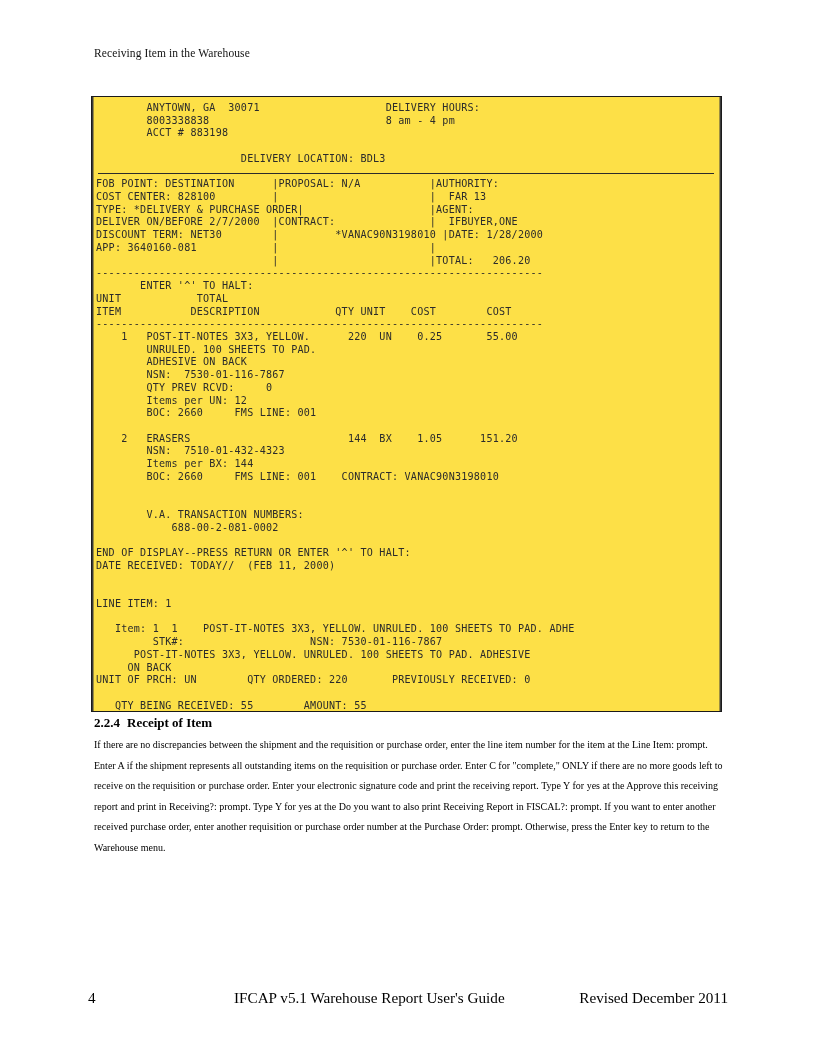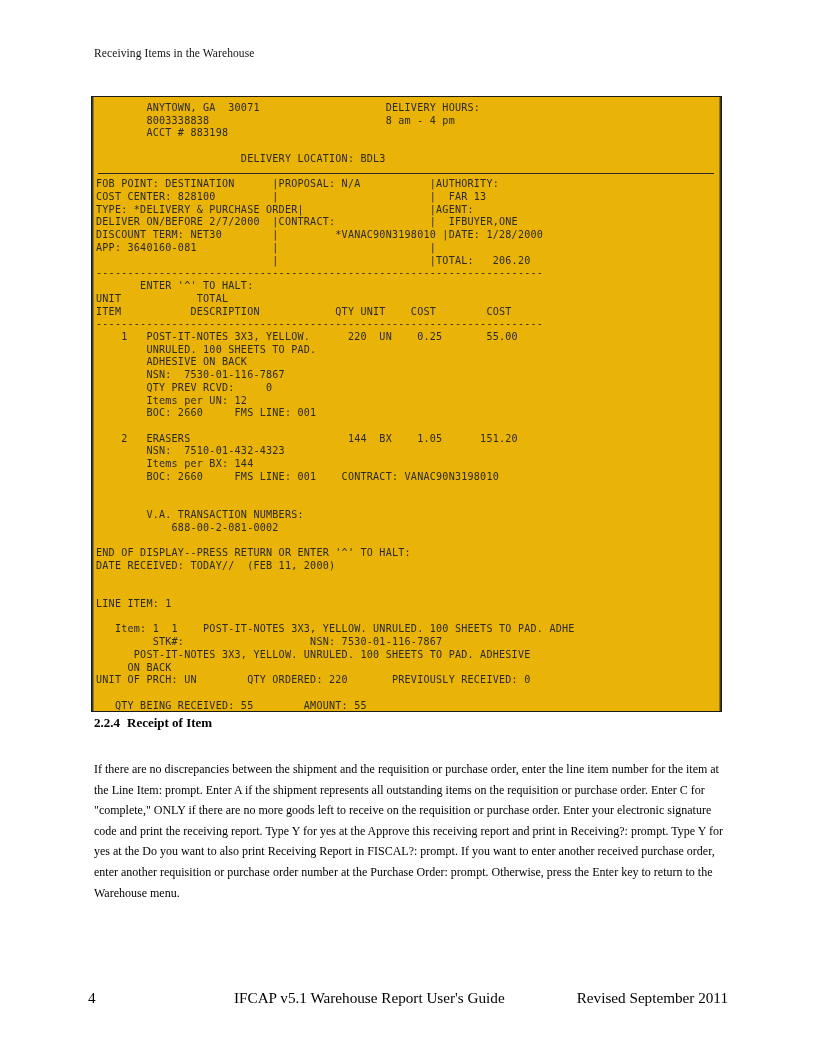"Receiving Items in the Warehouse" div.running-header { text: Items -> Item }
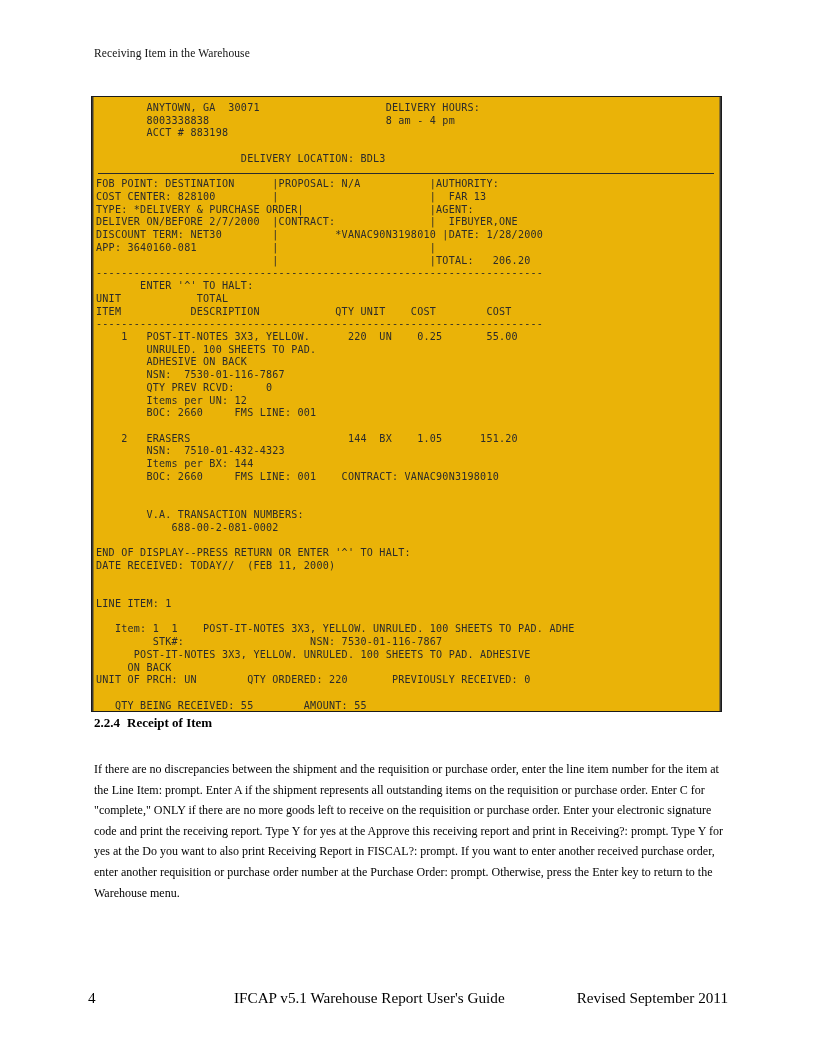"ANYTOWN, GA 30071 DELIVERY HOURS:" .terminal-box { background: #eab308 -> #fde047 }
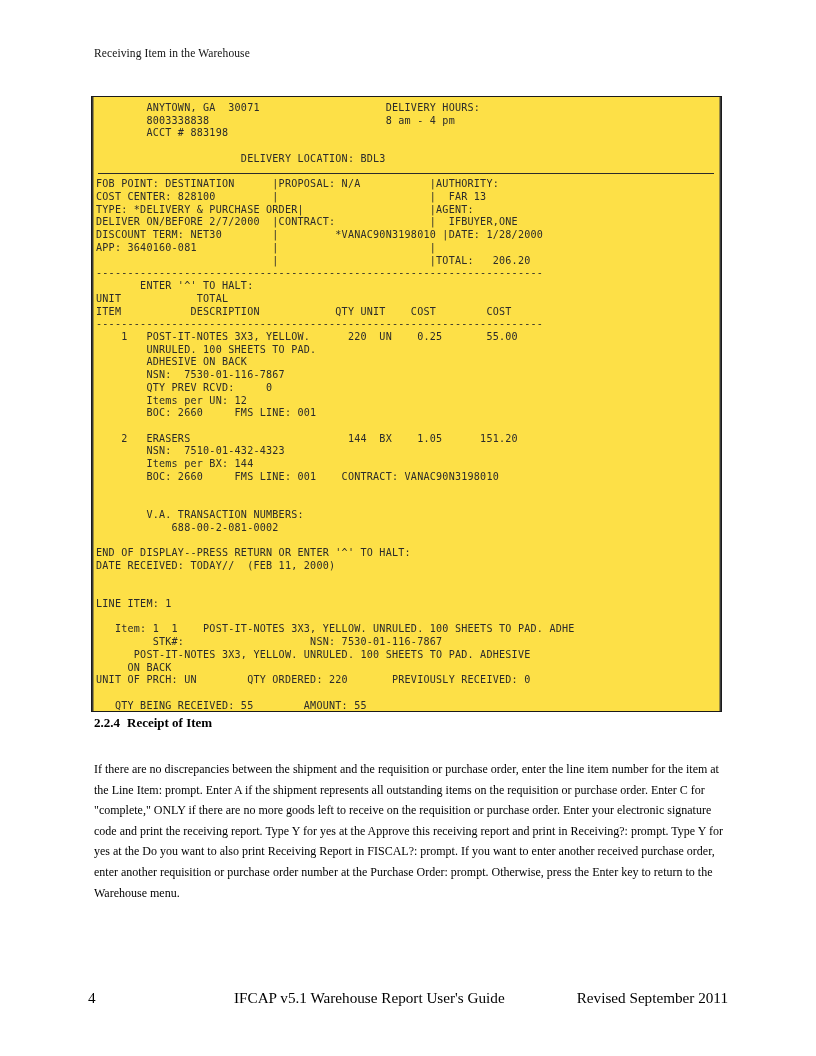"If there are no discrepancies" .body-text { font-size: 12px -> 10px; margin-top: 24px -> none }
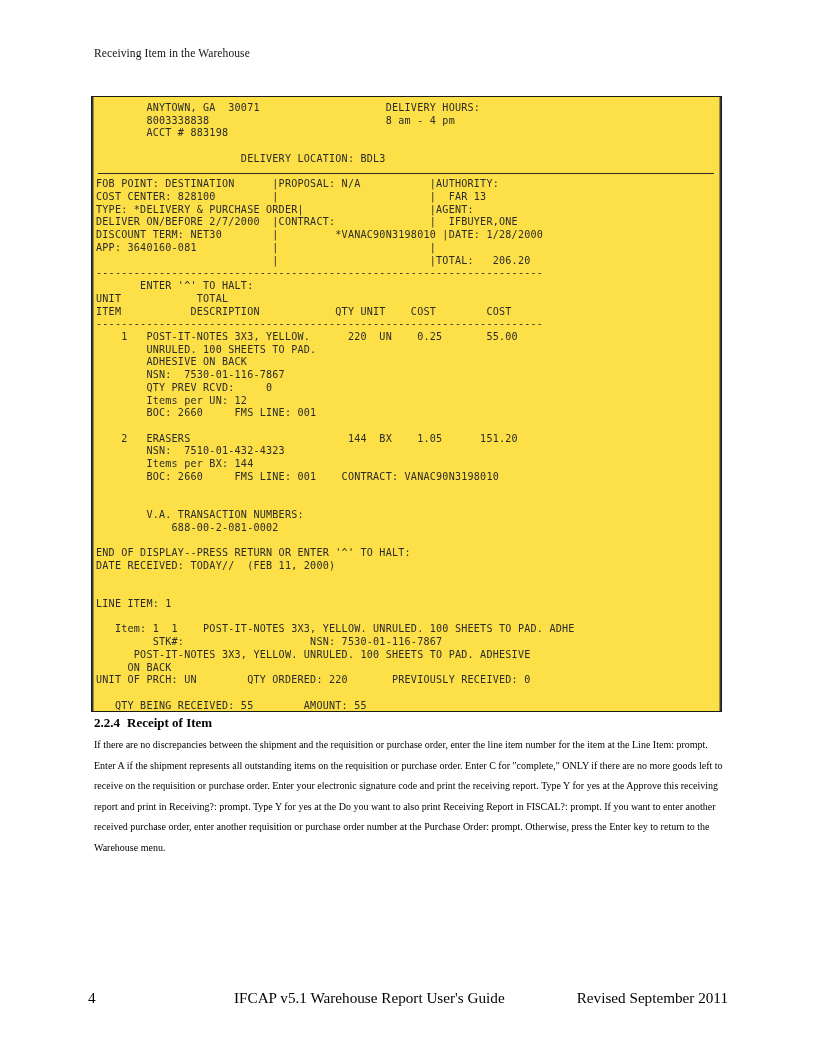"Revised September 2011" span.revision { text: September -> December }
